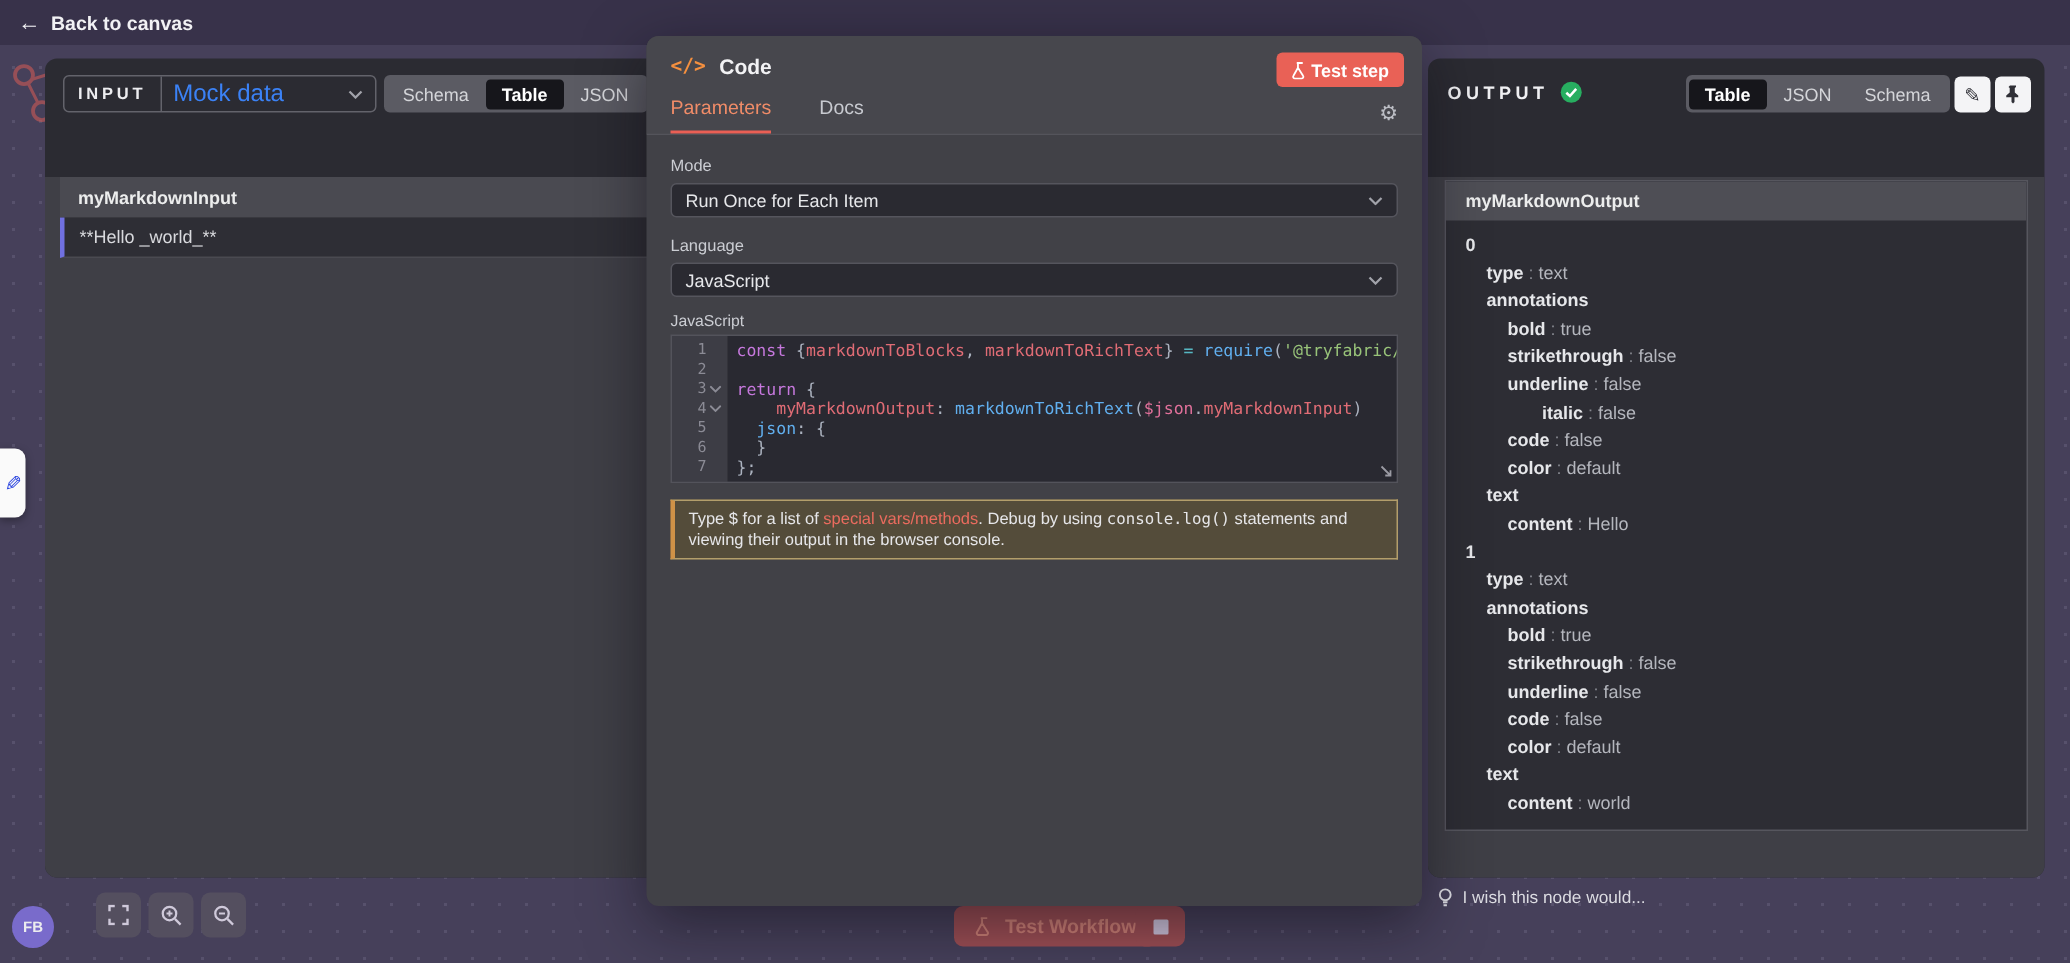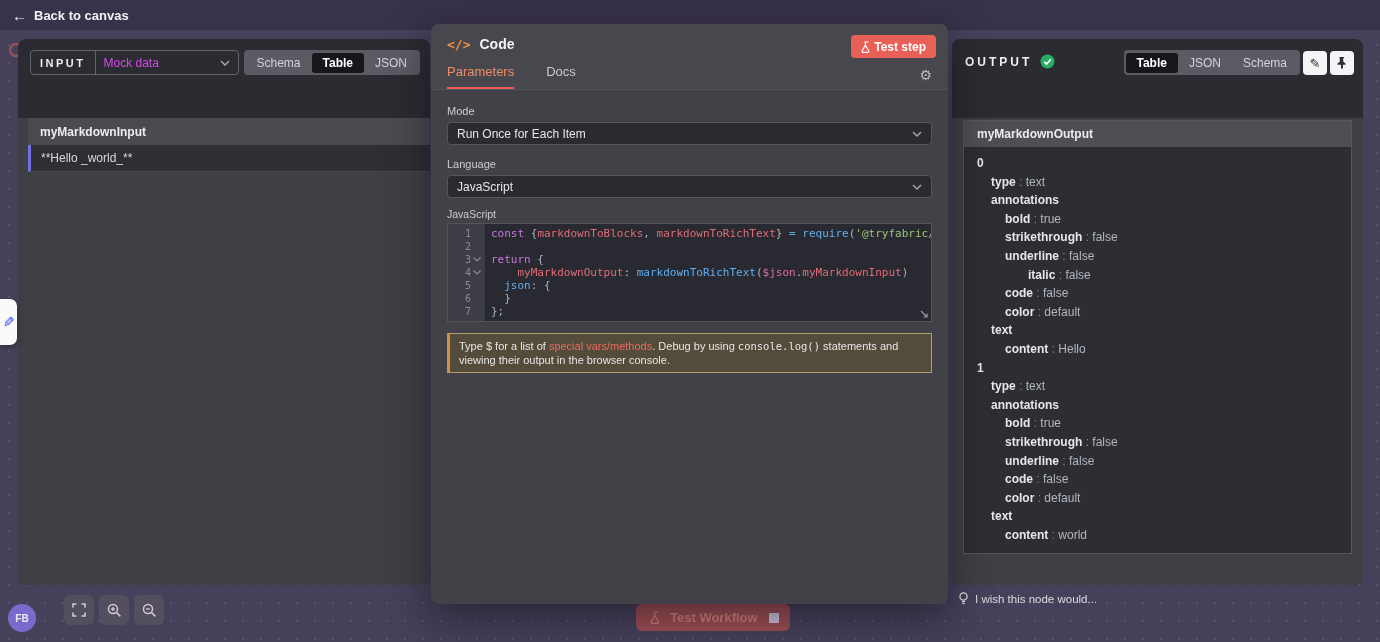"INPUT" .panel-left { left: 18px -> 30px }
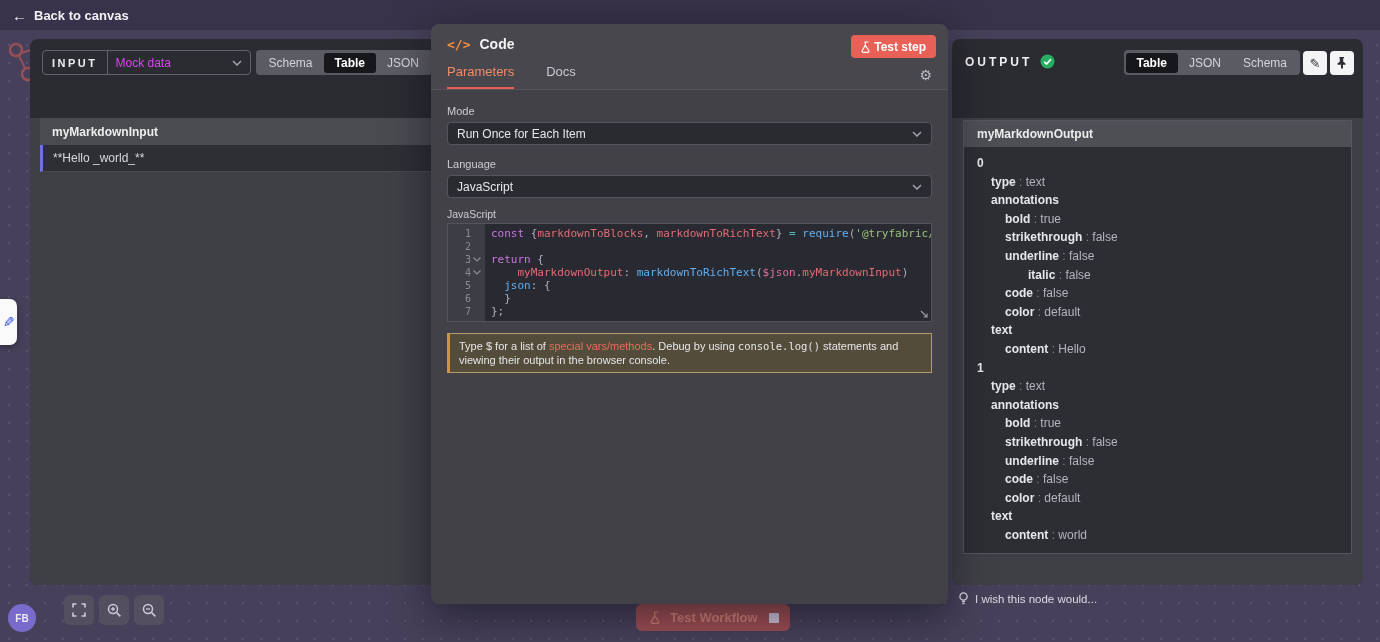"Mock data" .combo .combo-value { color: #d946ef -> #3b82f6; font-size: 12px -> 16px }
